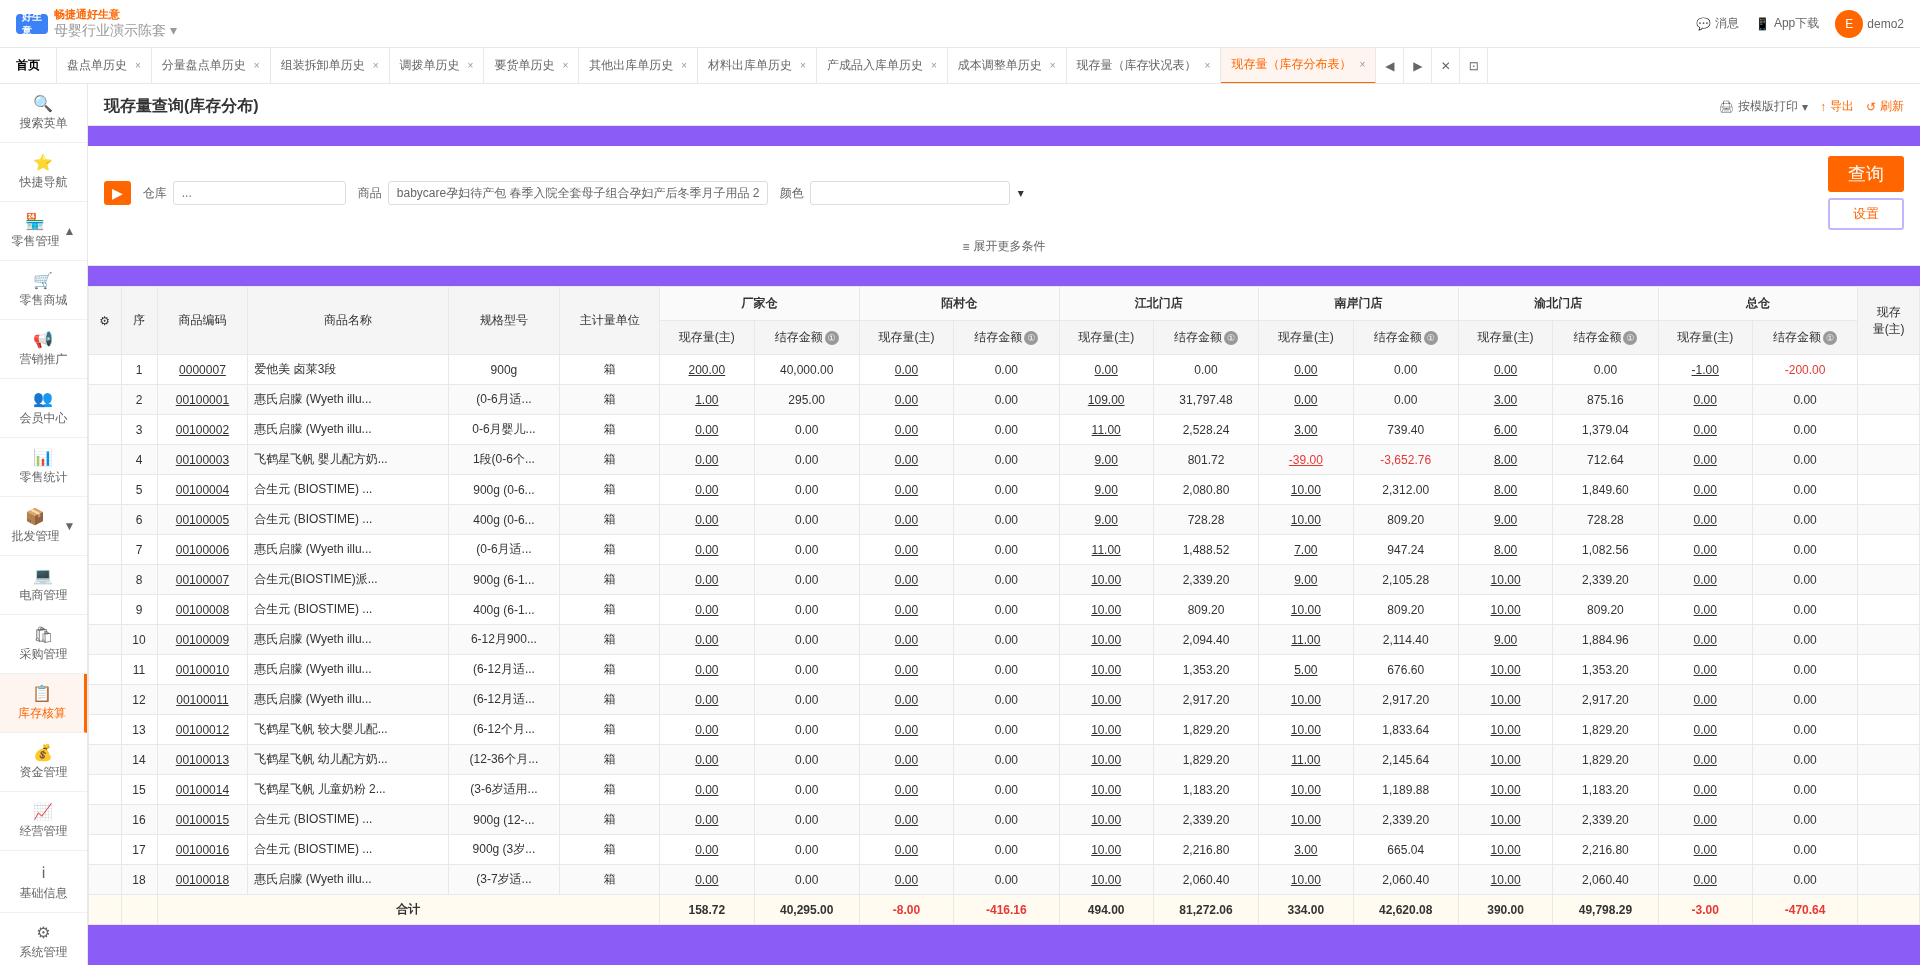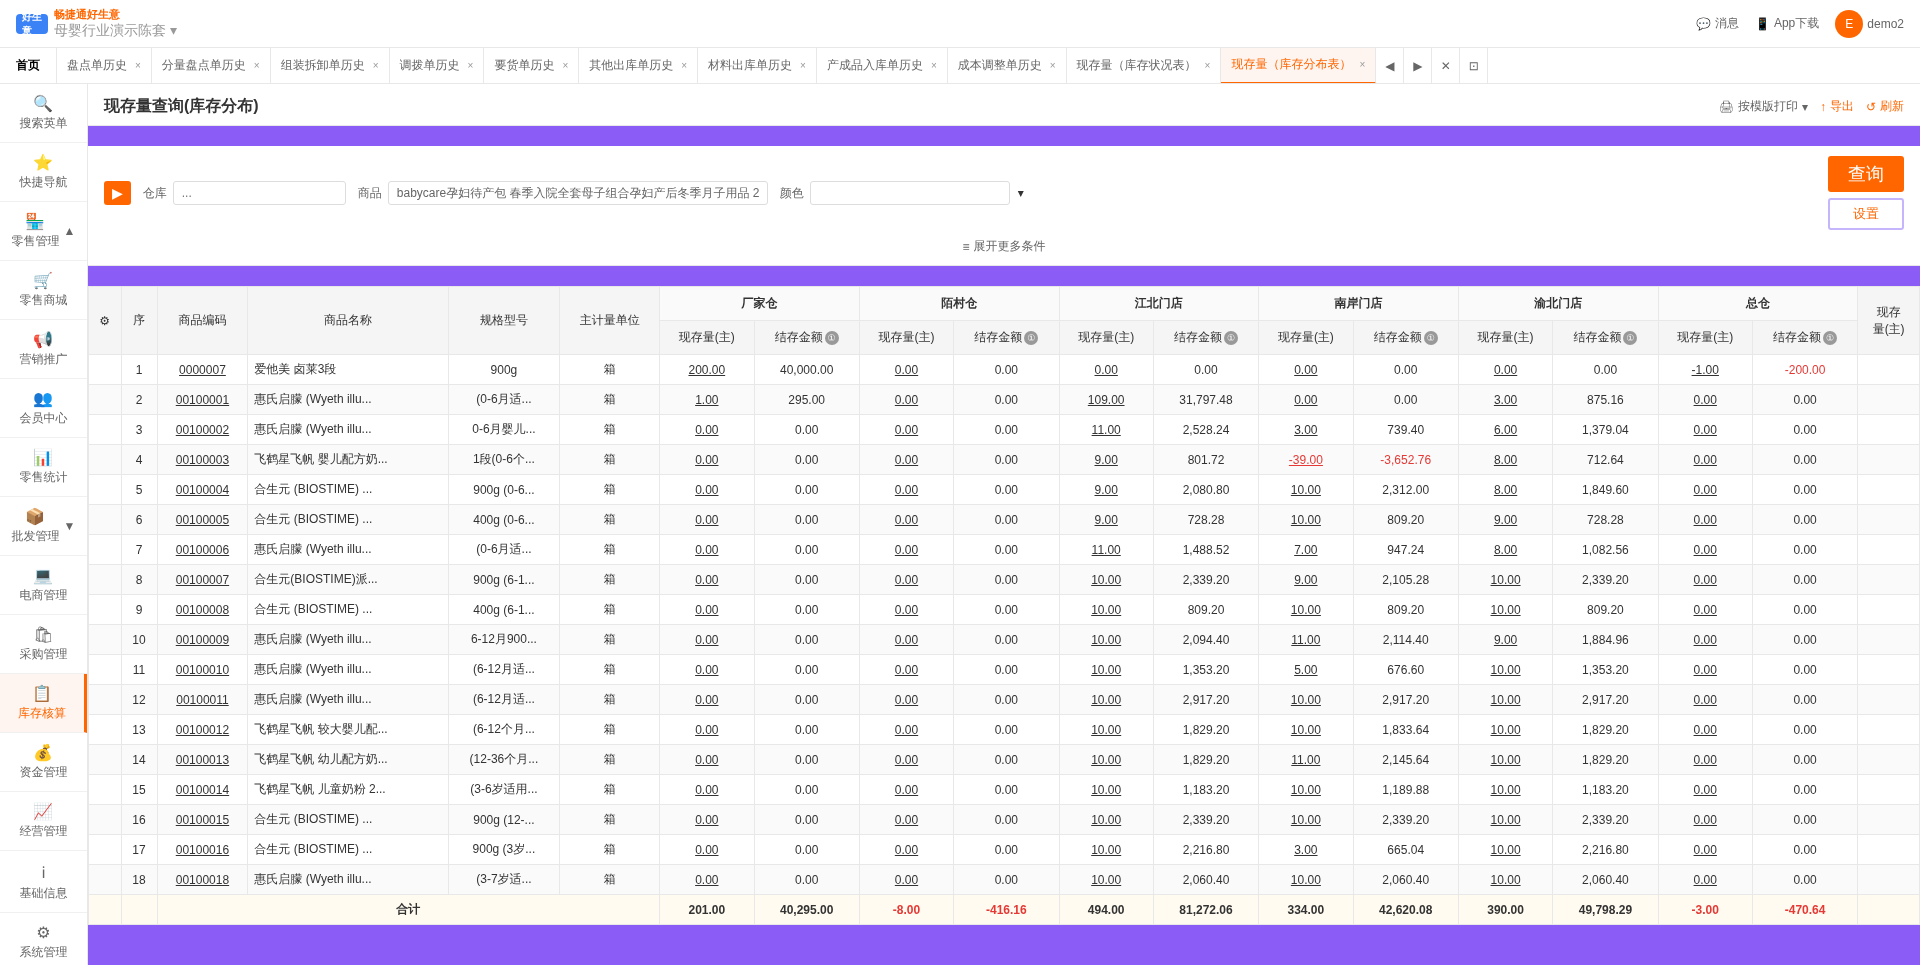"201.00" td { text: 201.00 -> 158.72 }
